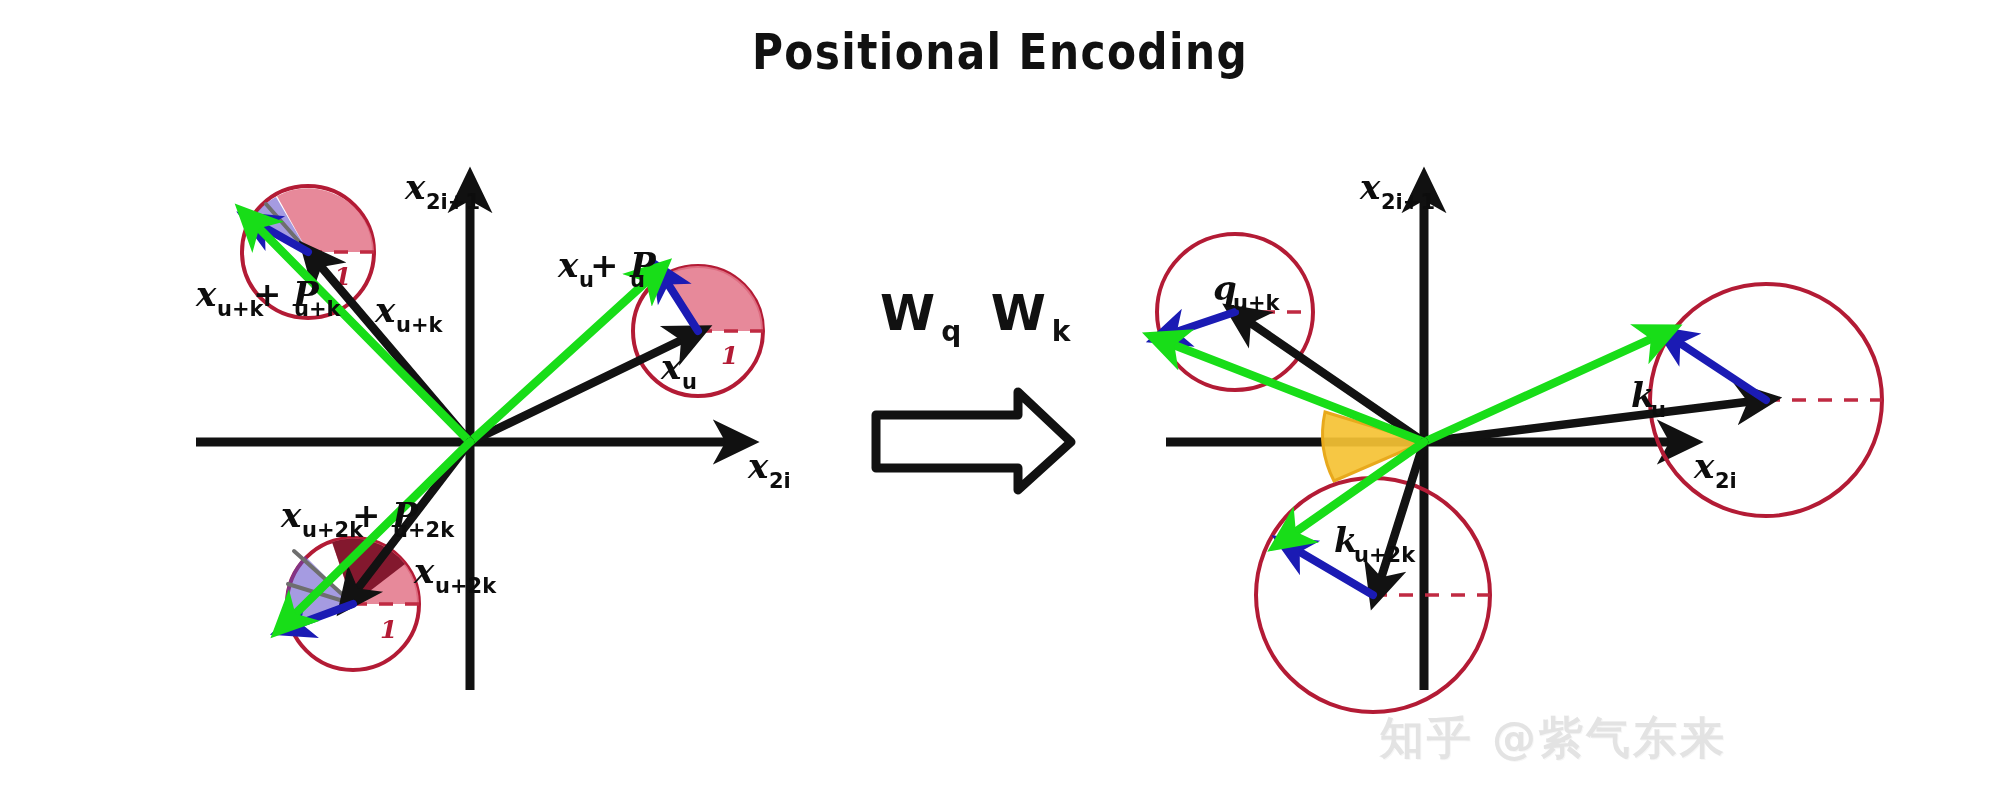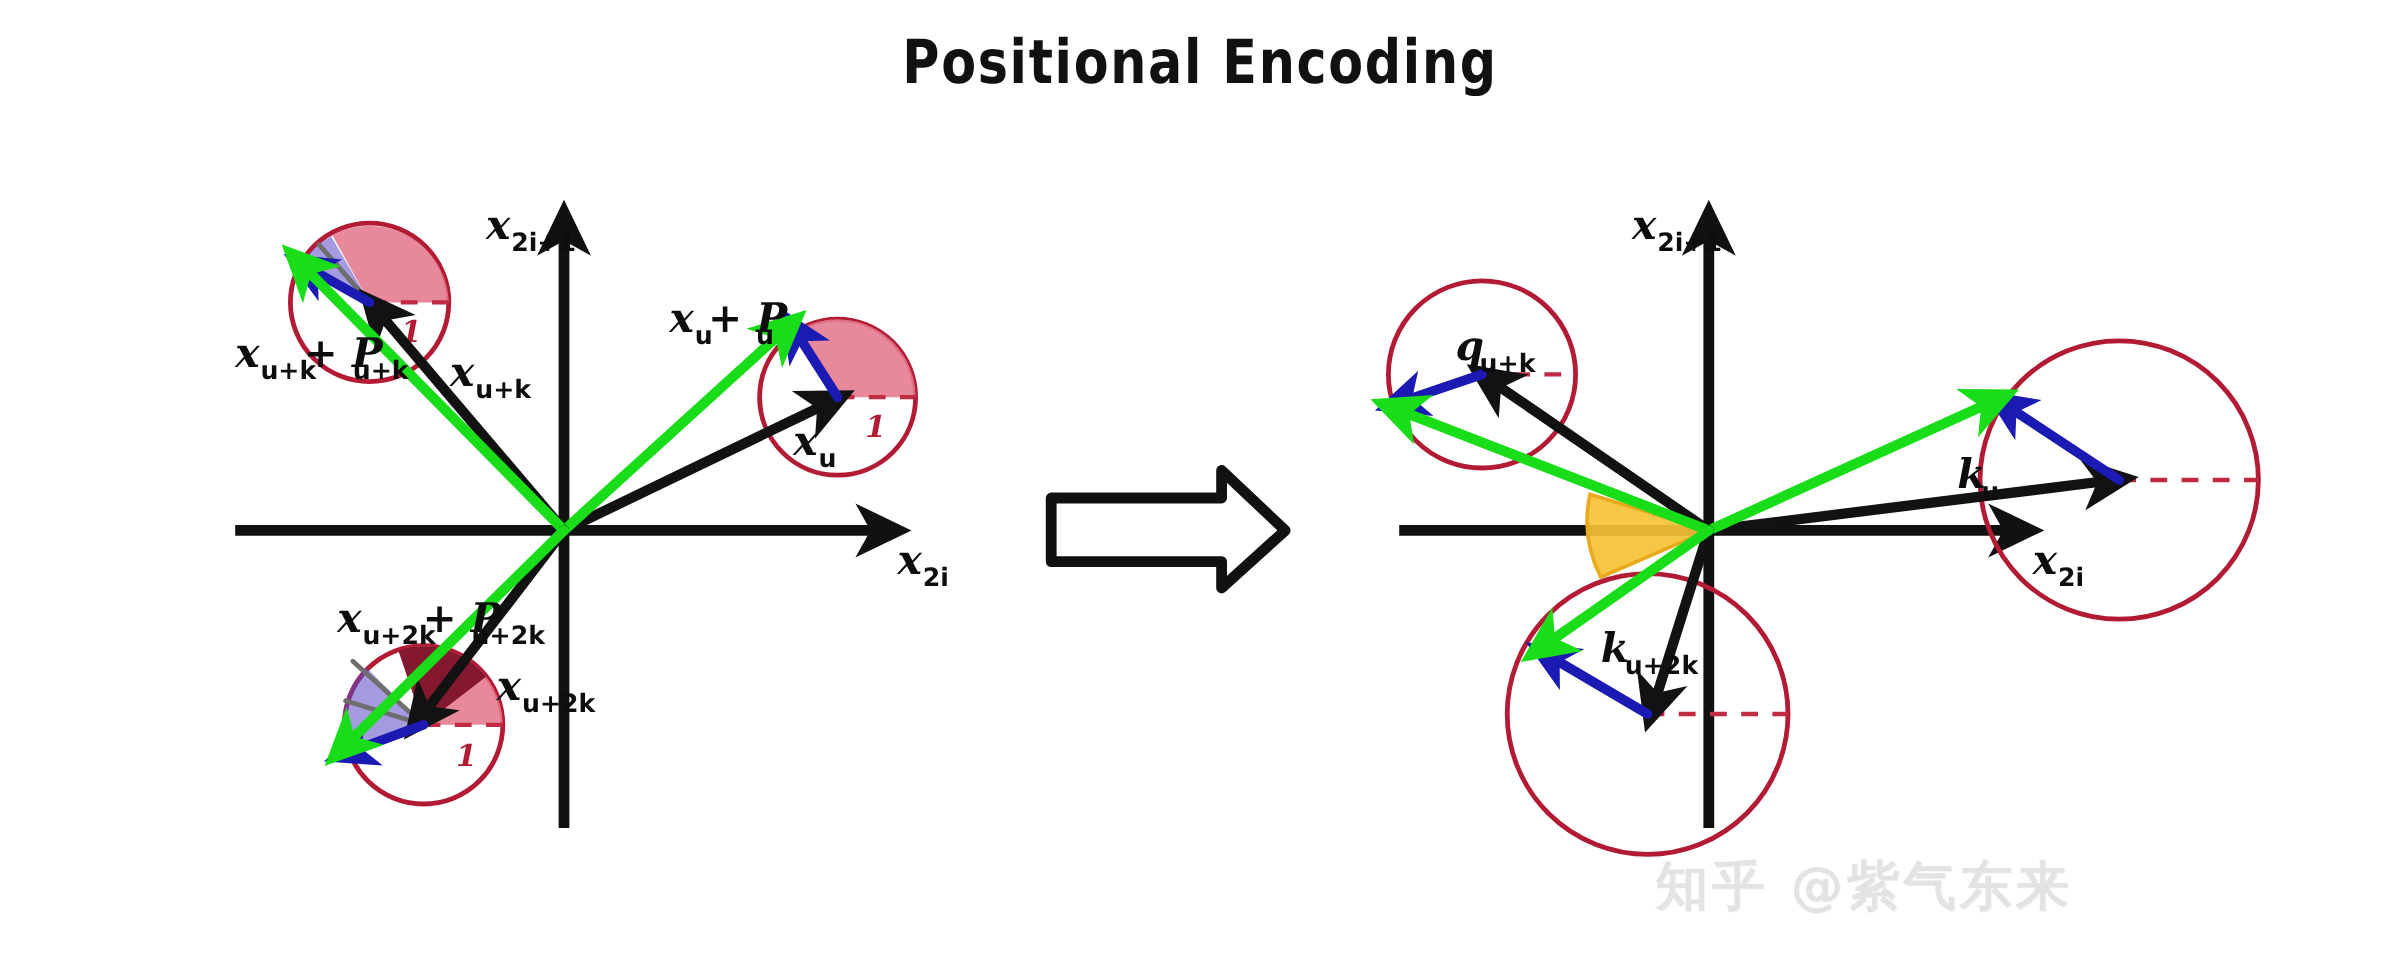"Wq Wk" div.op-label { html: none -> <div> <span>W</span><sub>q</sub>&nbsp;<span>W</span><sub>k</sub> </div> }
